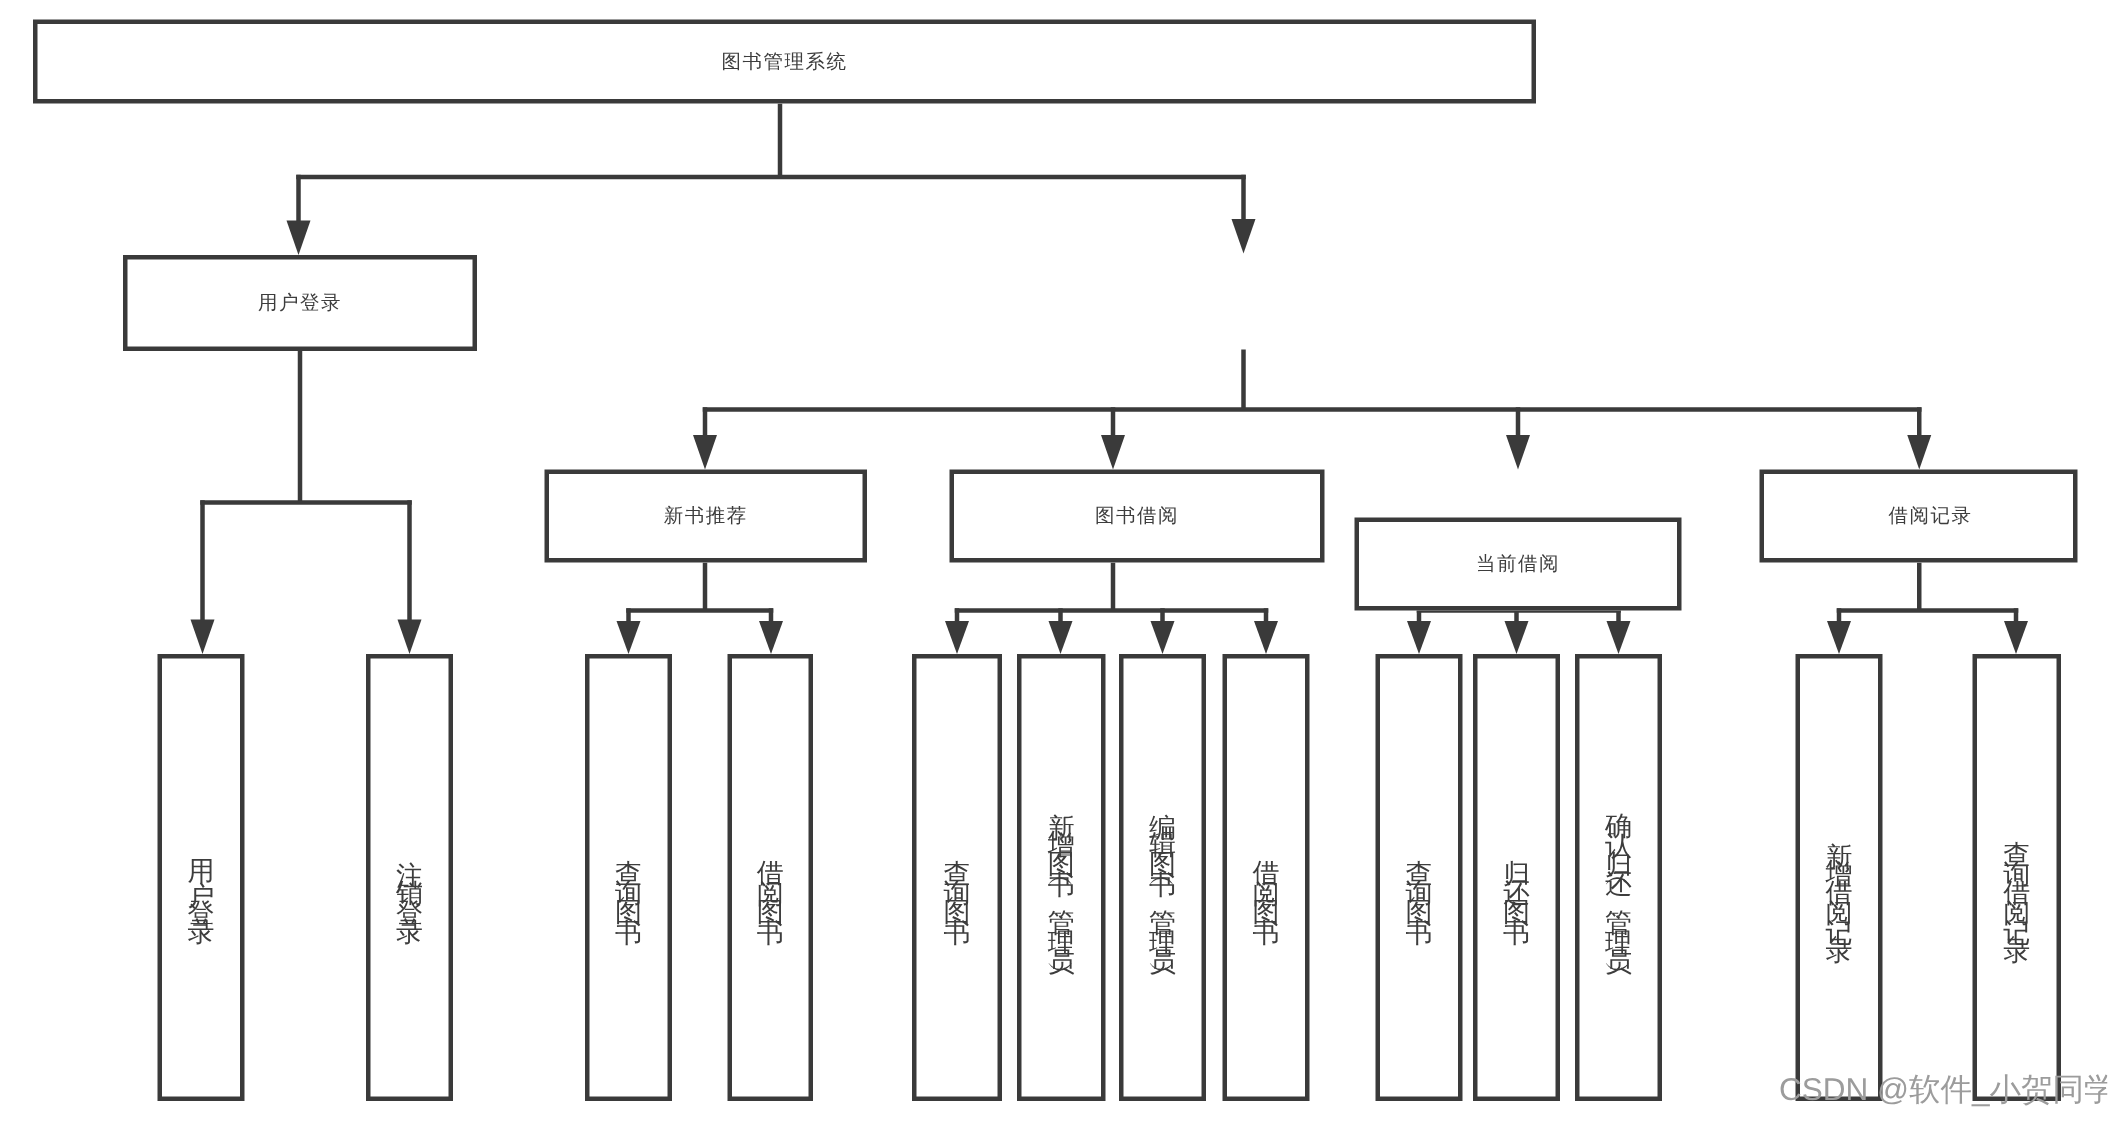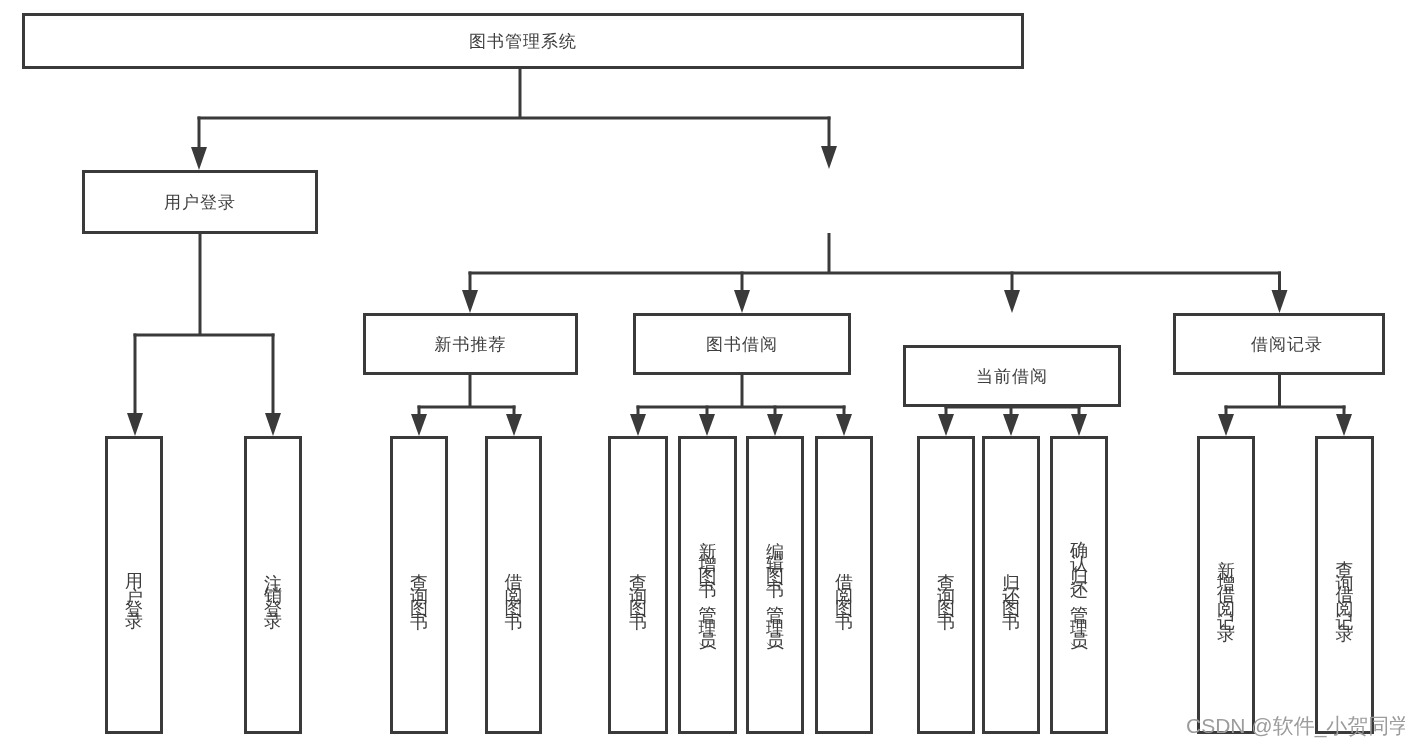"图书管理系统" .box.h span { font-size: 17px -> 13px }
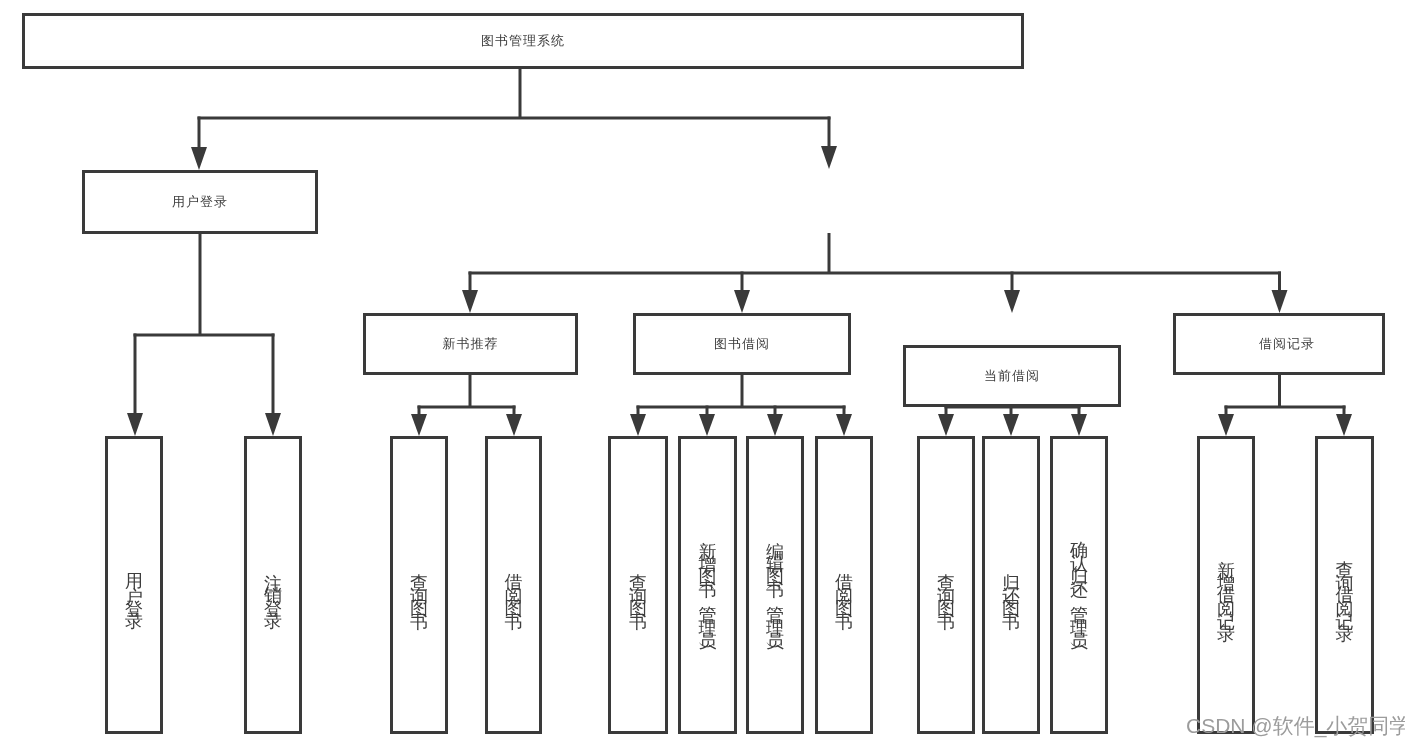"图书借阅" div.box { width: 218px -> 250px }
